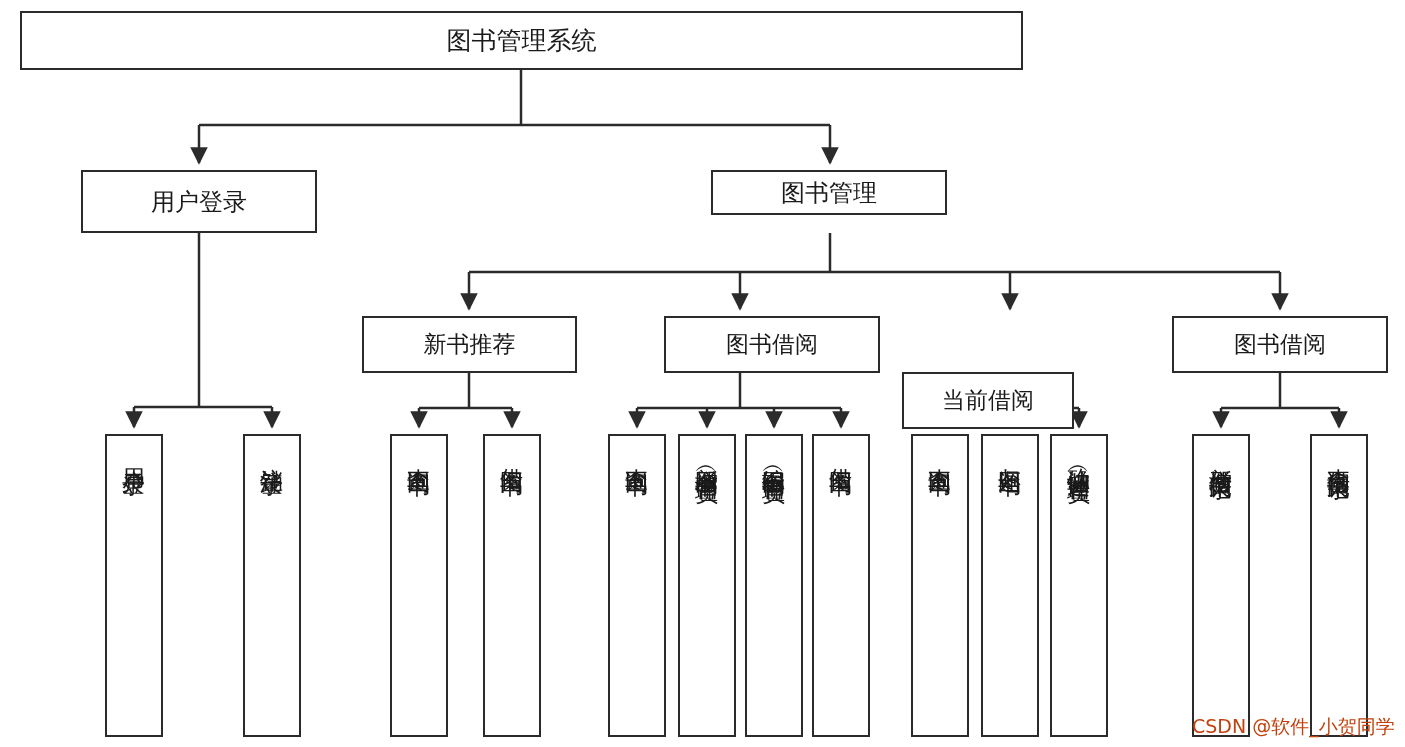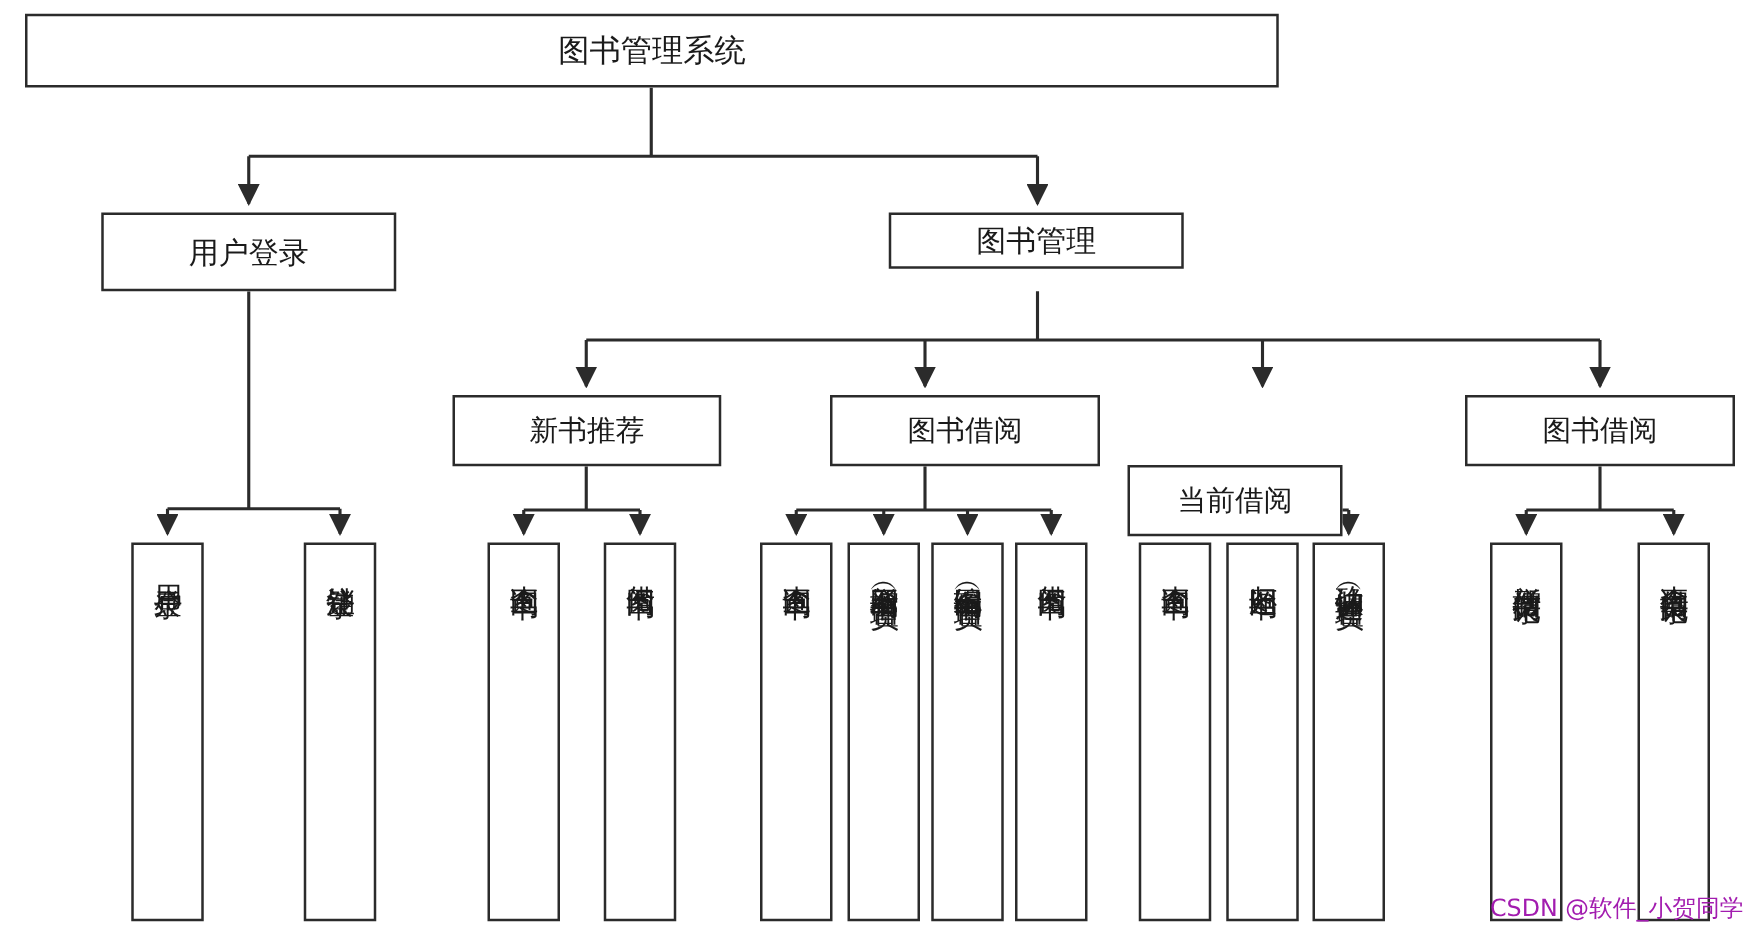"CSDN @软件_小贺同学" .watermark { color: #a21caf -> #c2410c }
